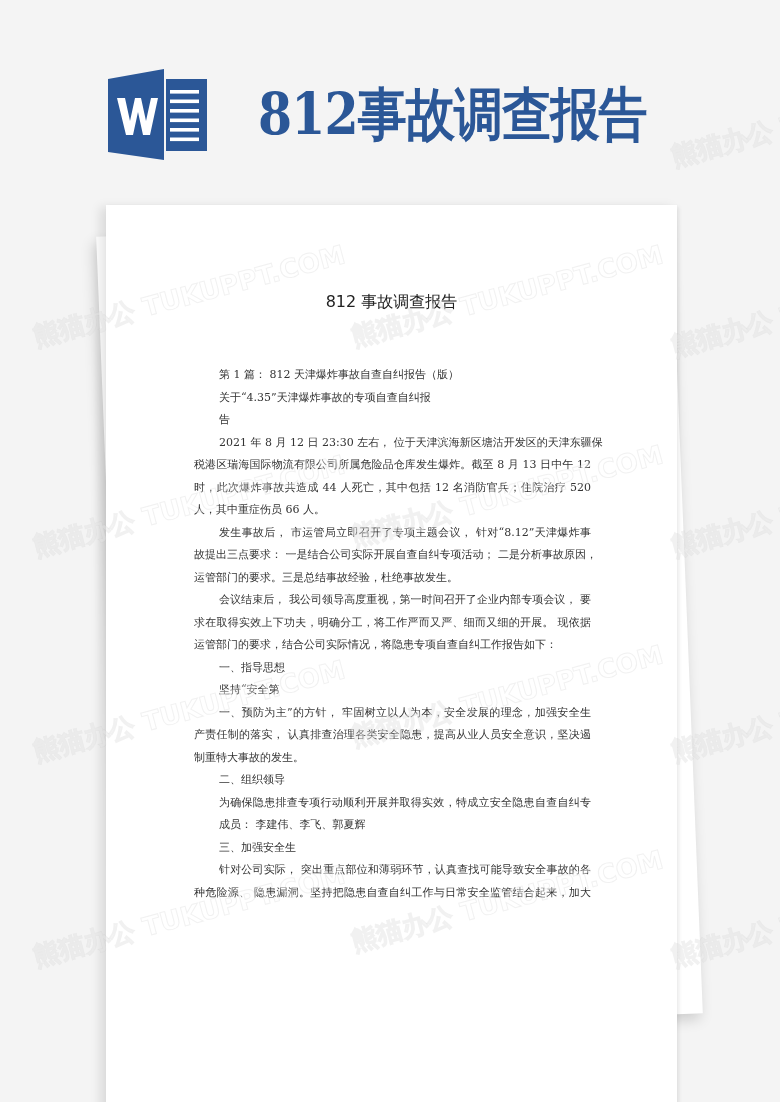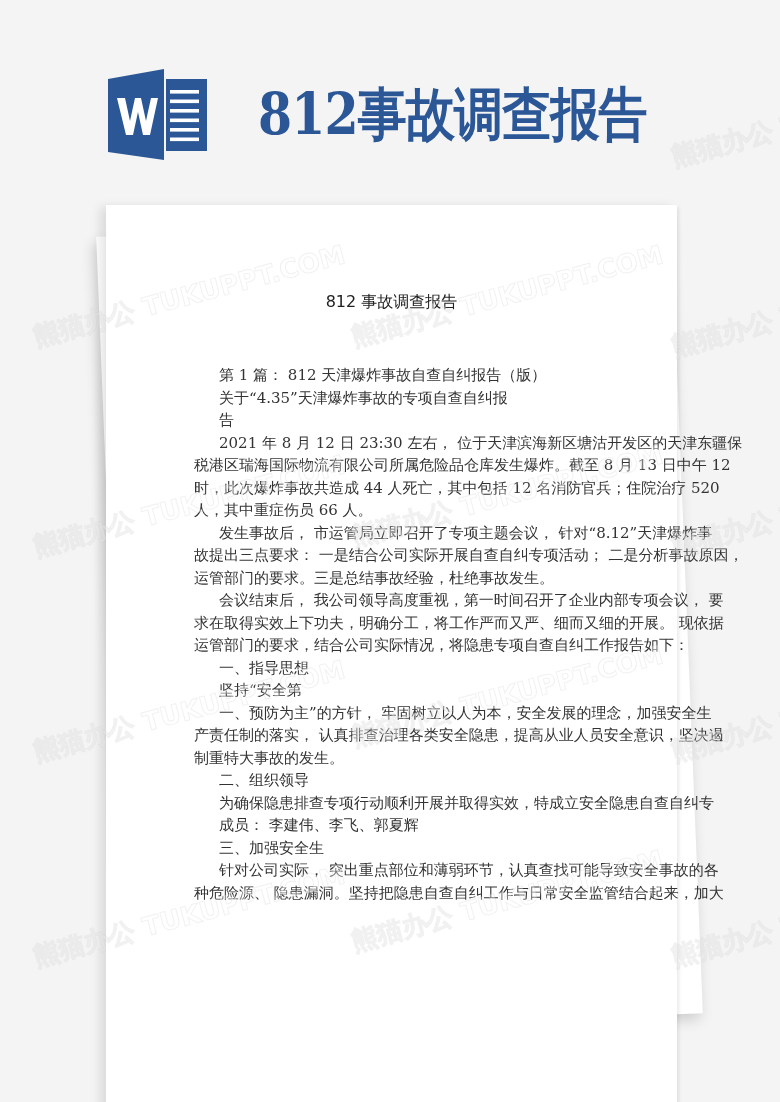"第 1 篇： 812 天津爆炸事故自查自纠报告（版）" .doc-body { font-size: 15px -> 11px }
